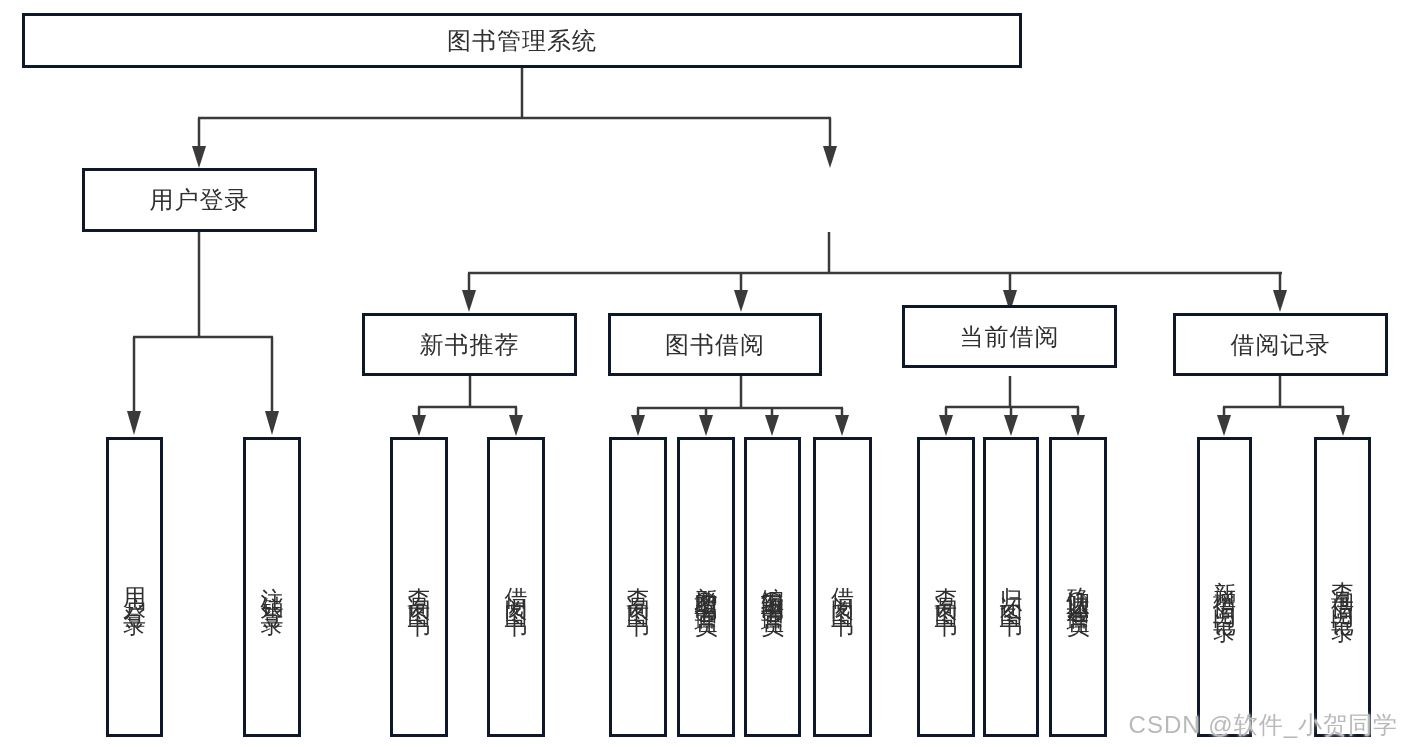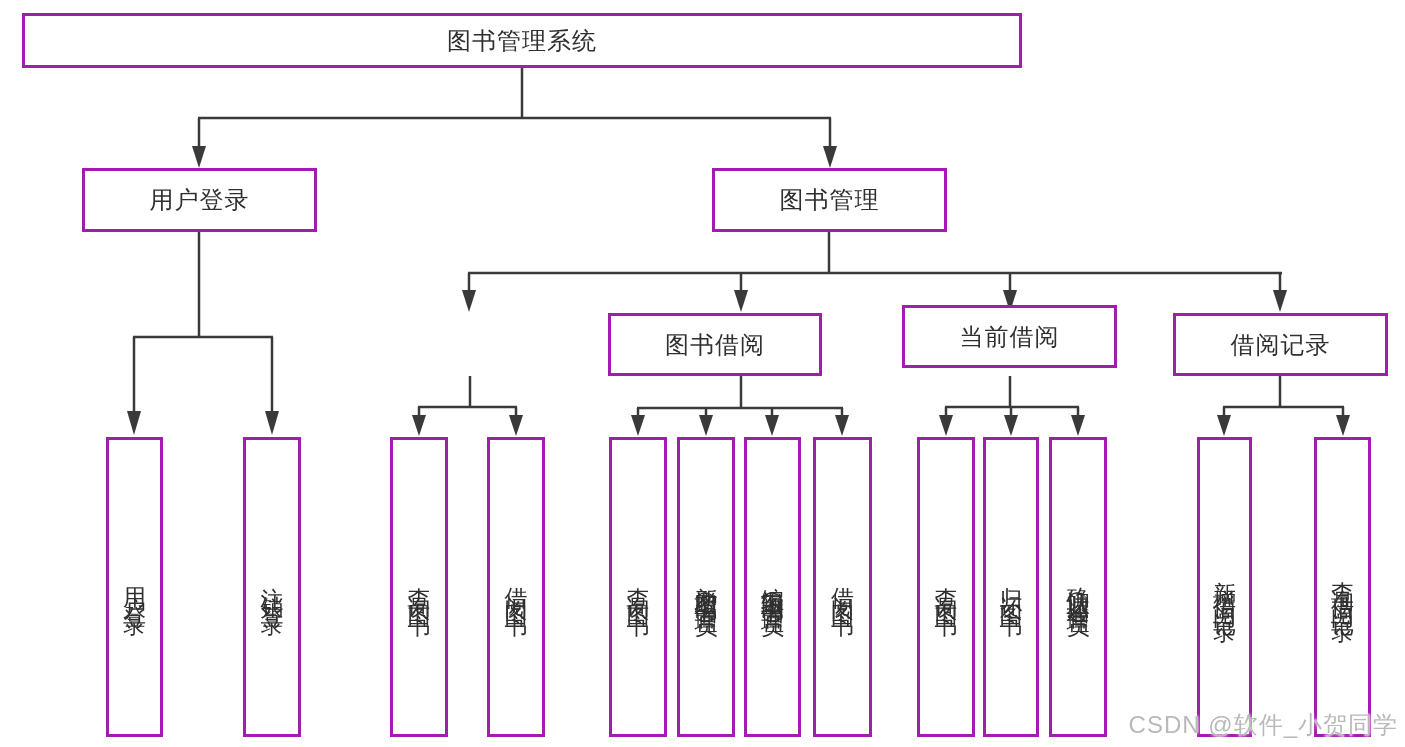"图书管理系统" .box { border: 3px solid #a21caf -> 3px solid #0f172a }
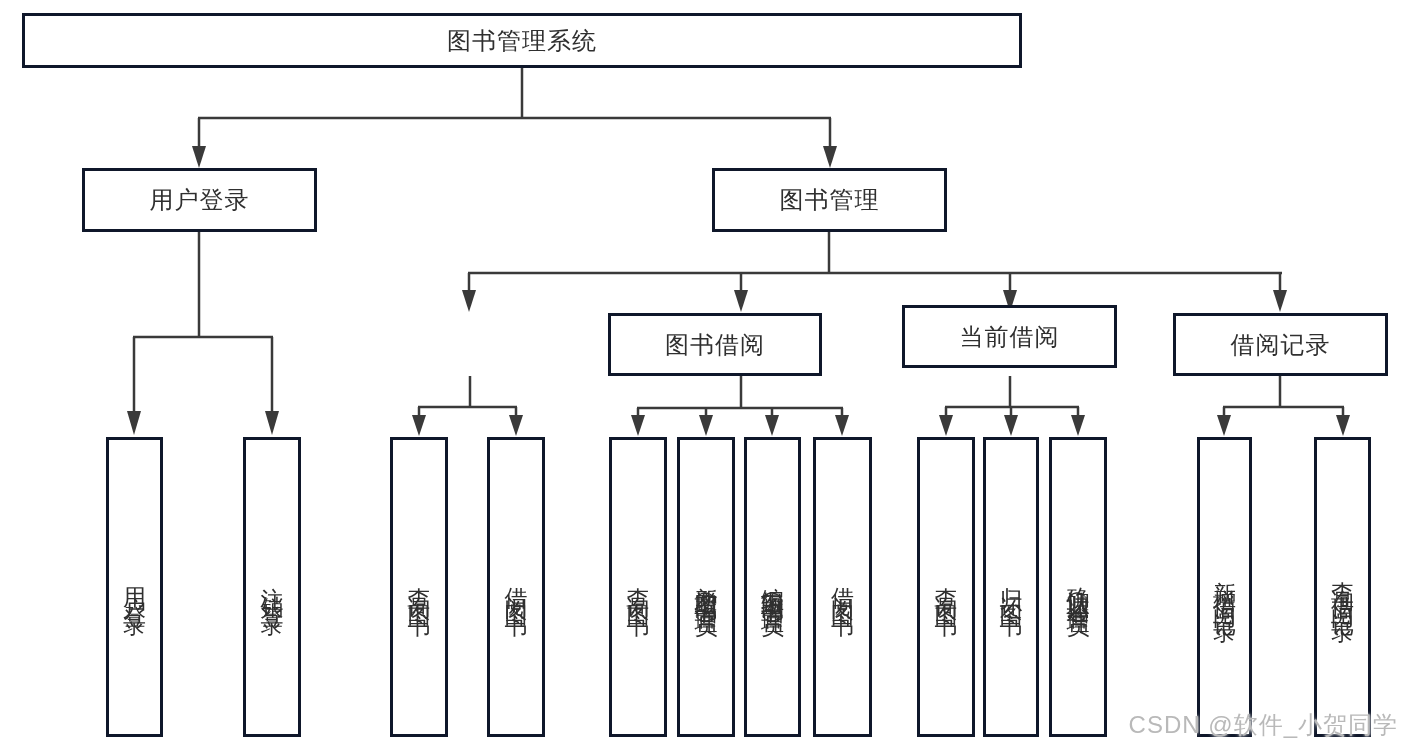"图书管理" div.box { html: <div>图书管理</div> -> none }
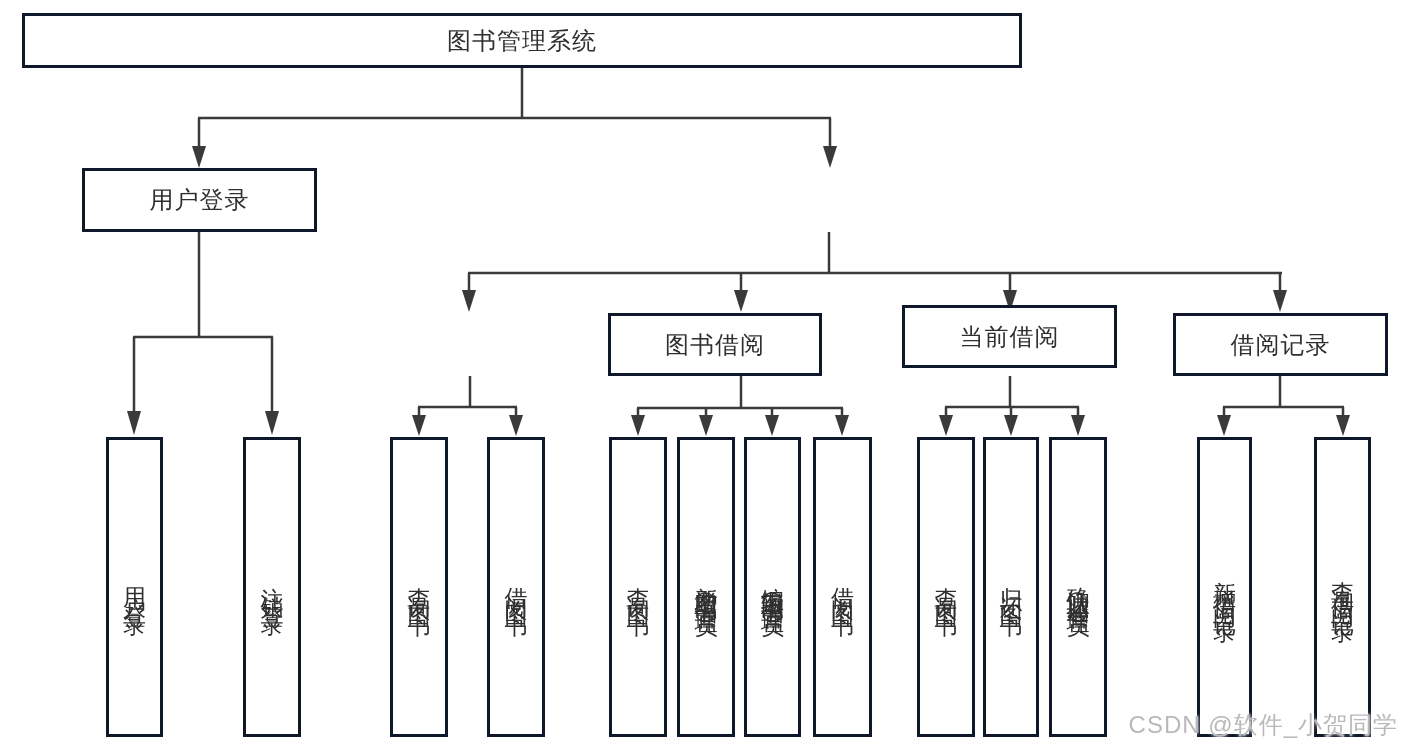"新书推荐" div.box { html: none -> <div>新书推荐</div> }
